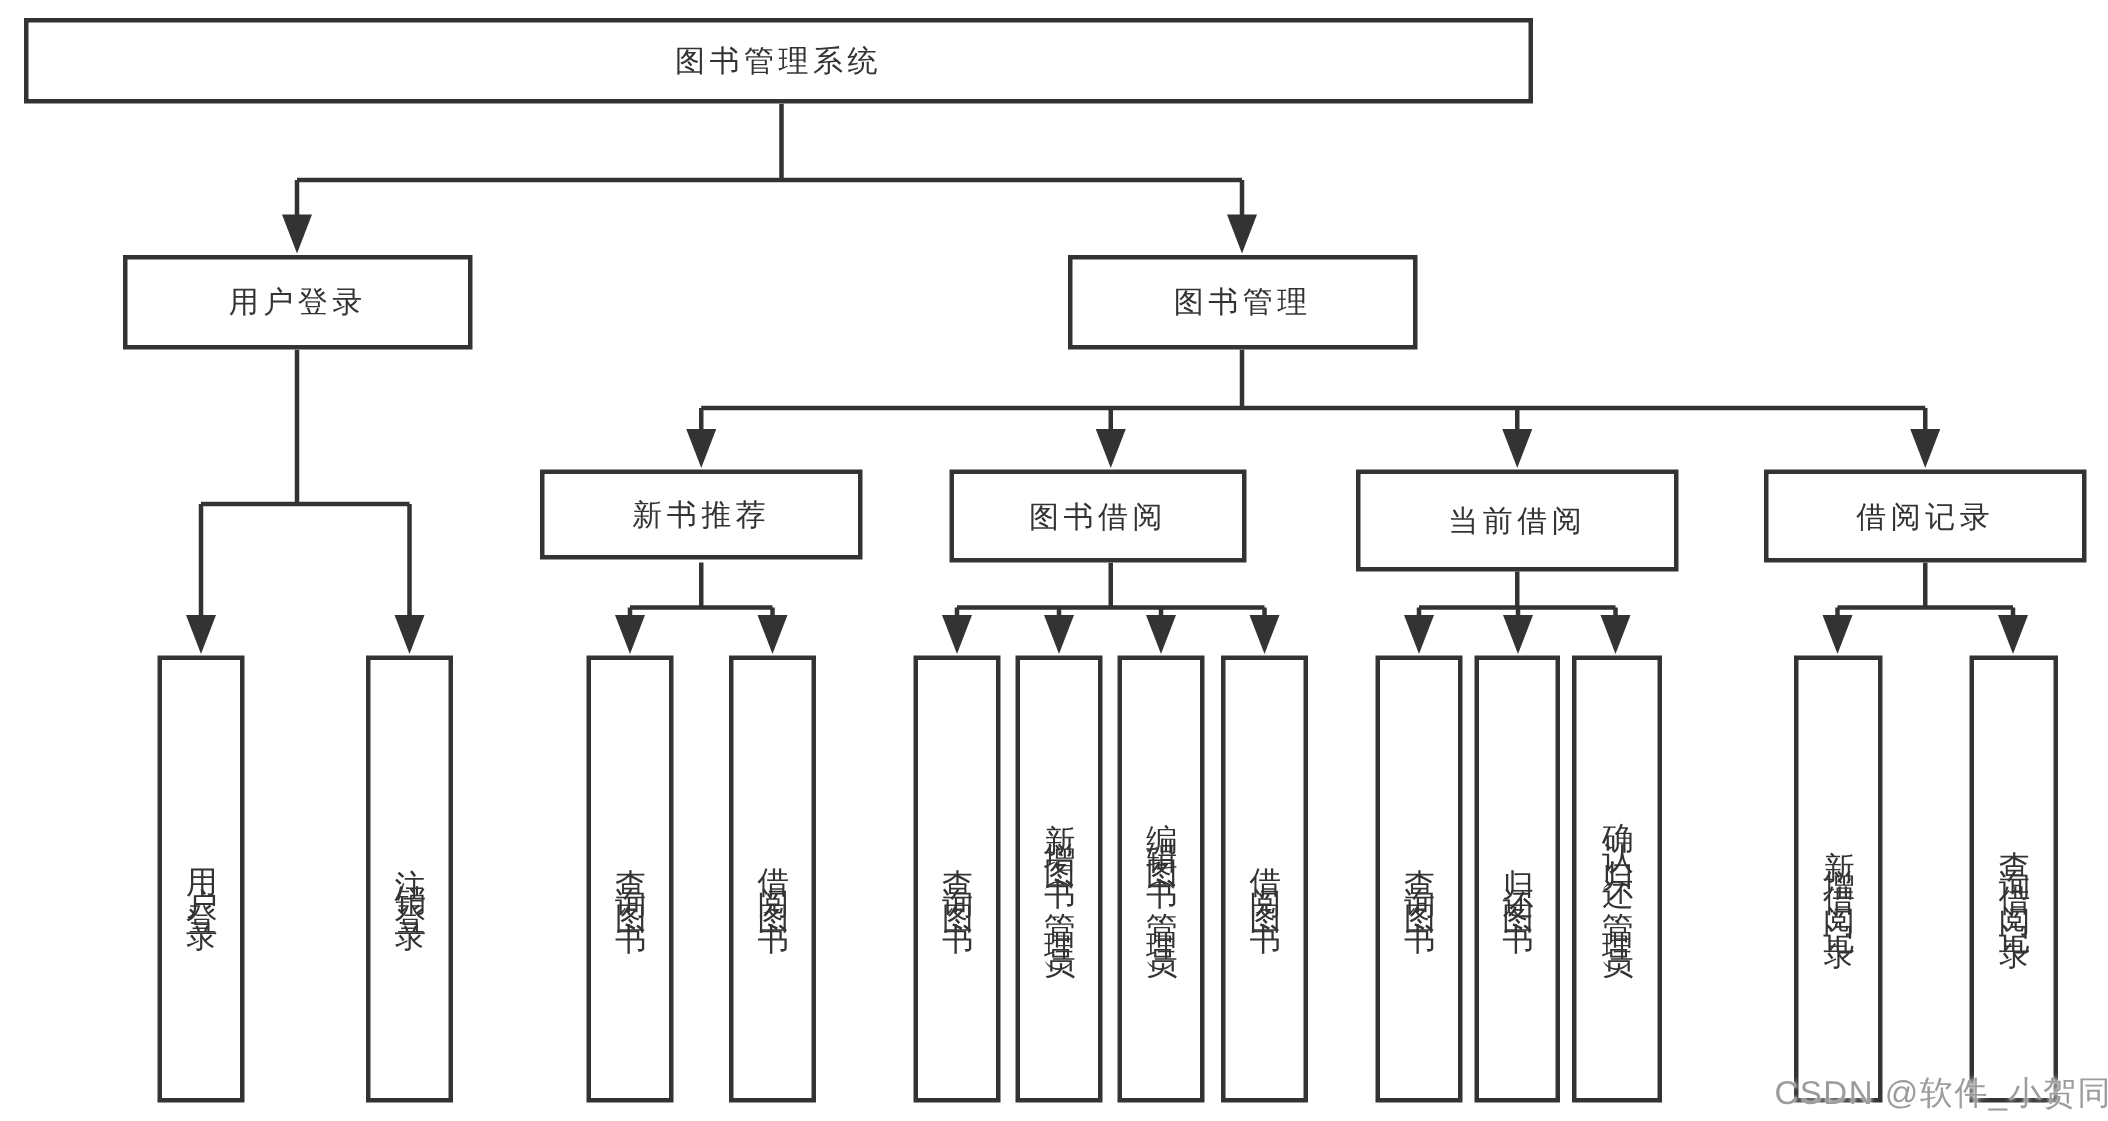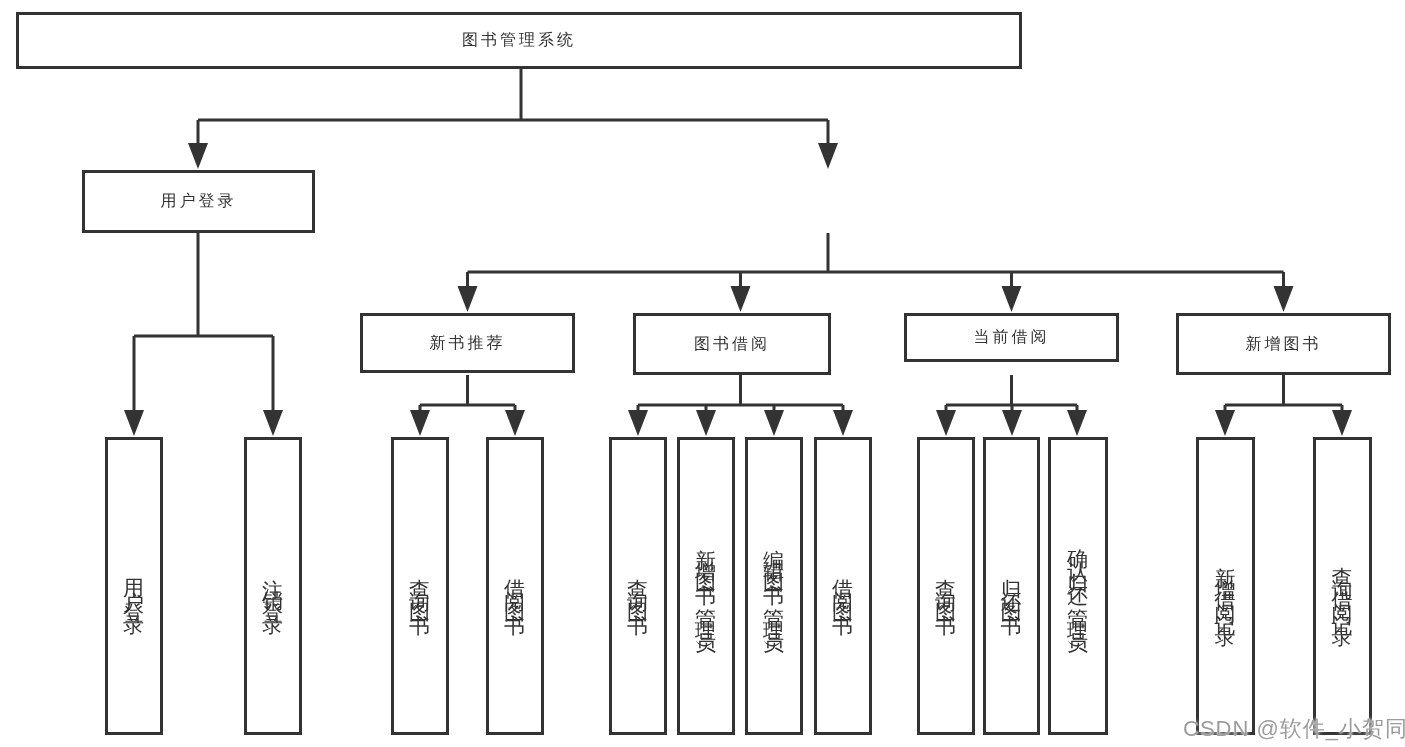"图书管理系统" .box { font-size: 16px -> 20px }
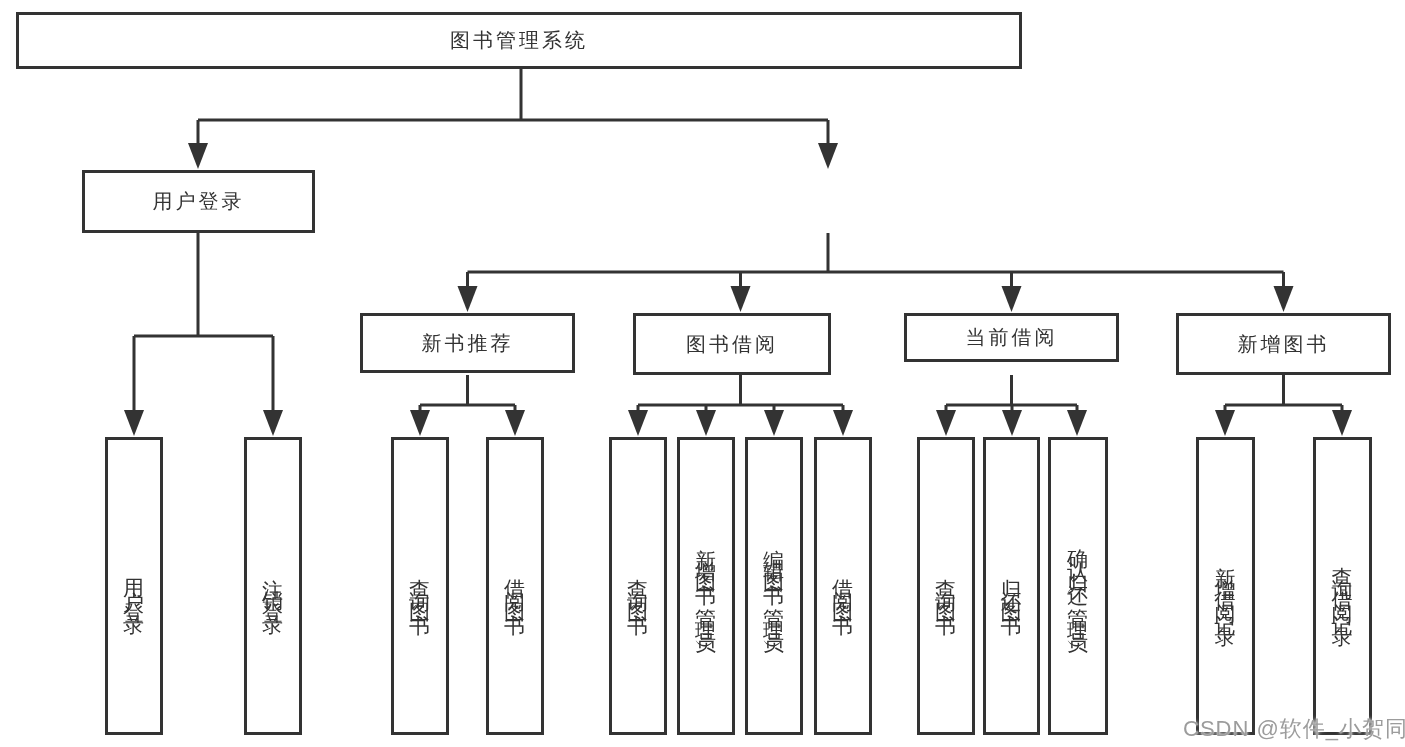"图书管理" div.box { html: none -> <div> <span>图书管理</span> </div> }
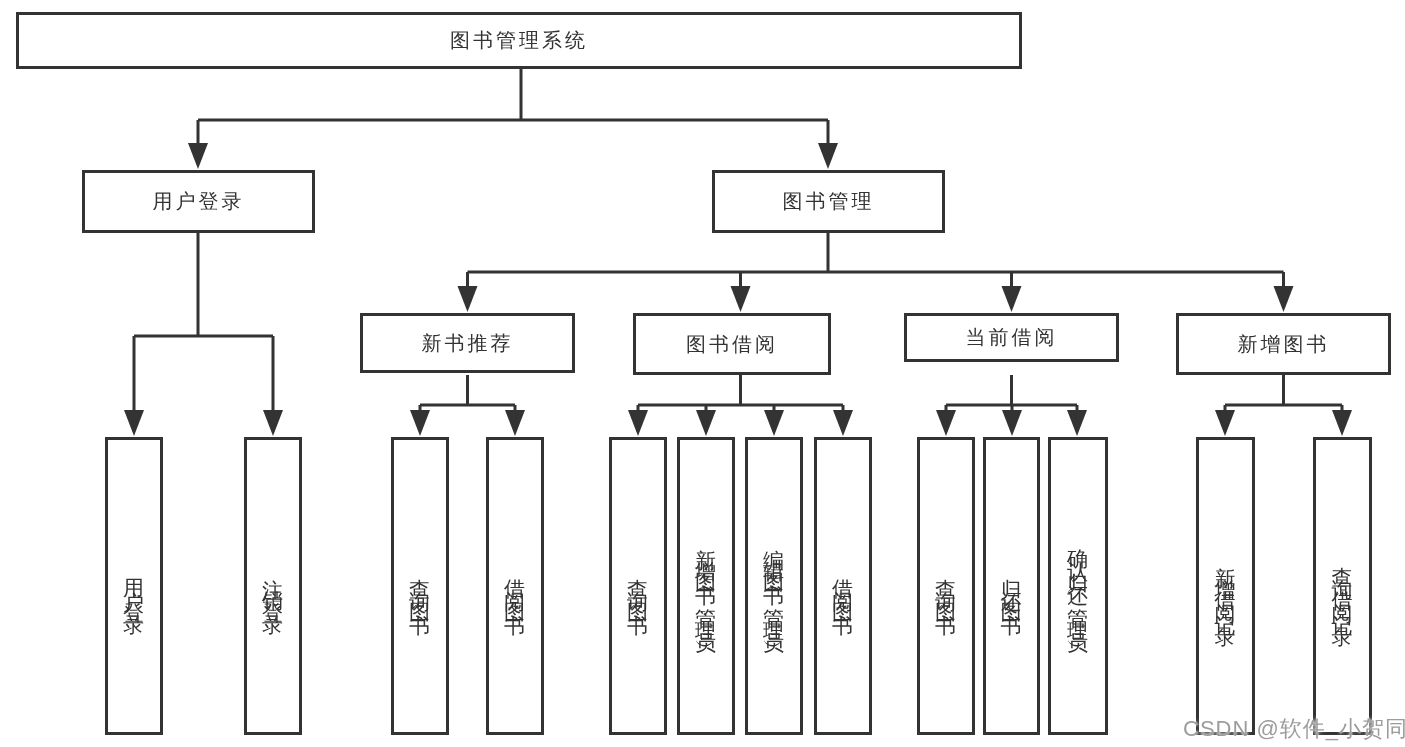"当前借阅" div.box { height: 49px -> 68px }
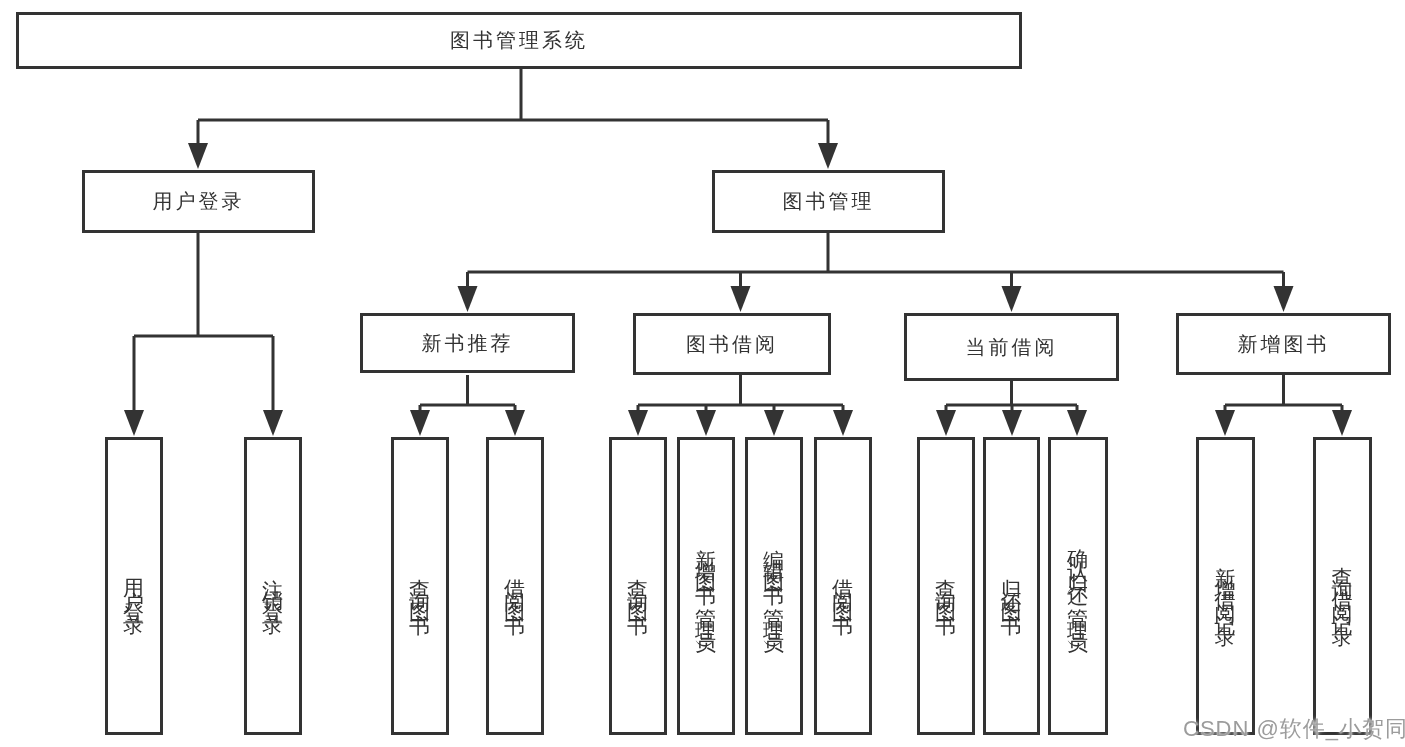"新增图书" span { text: 新增图书 -> 借阅记录 }
